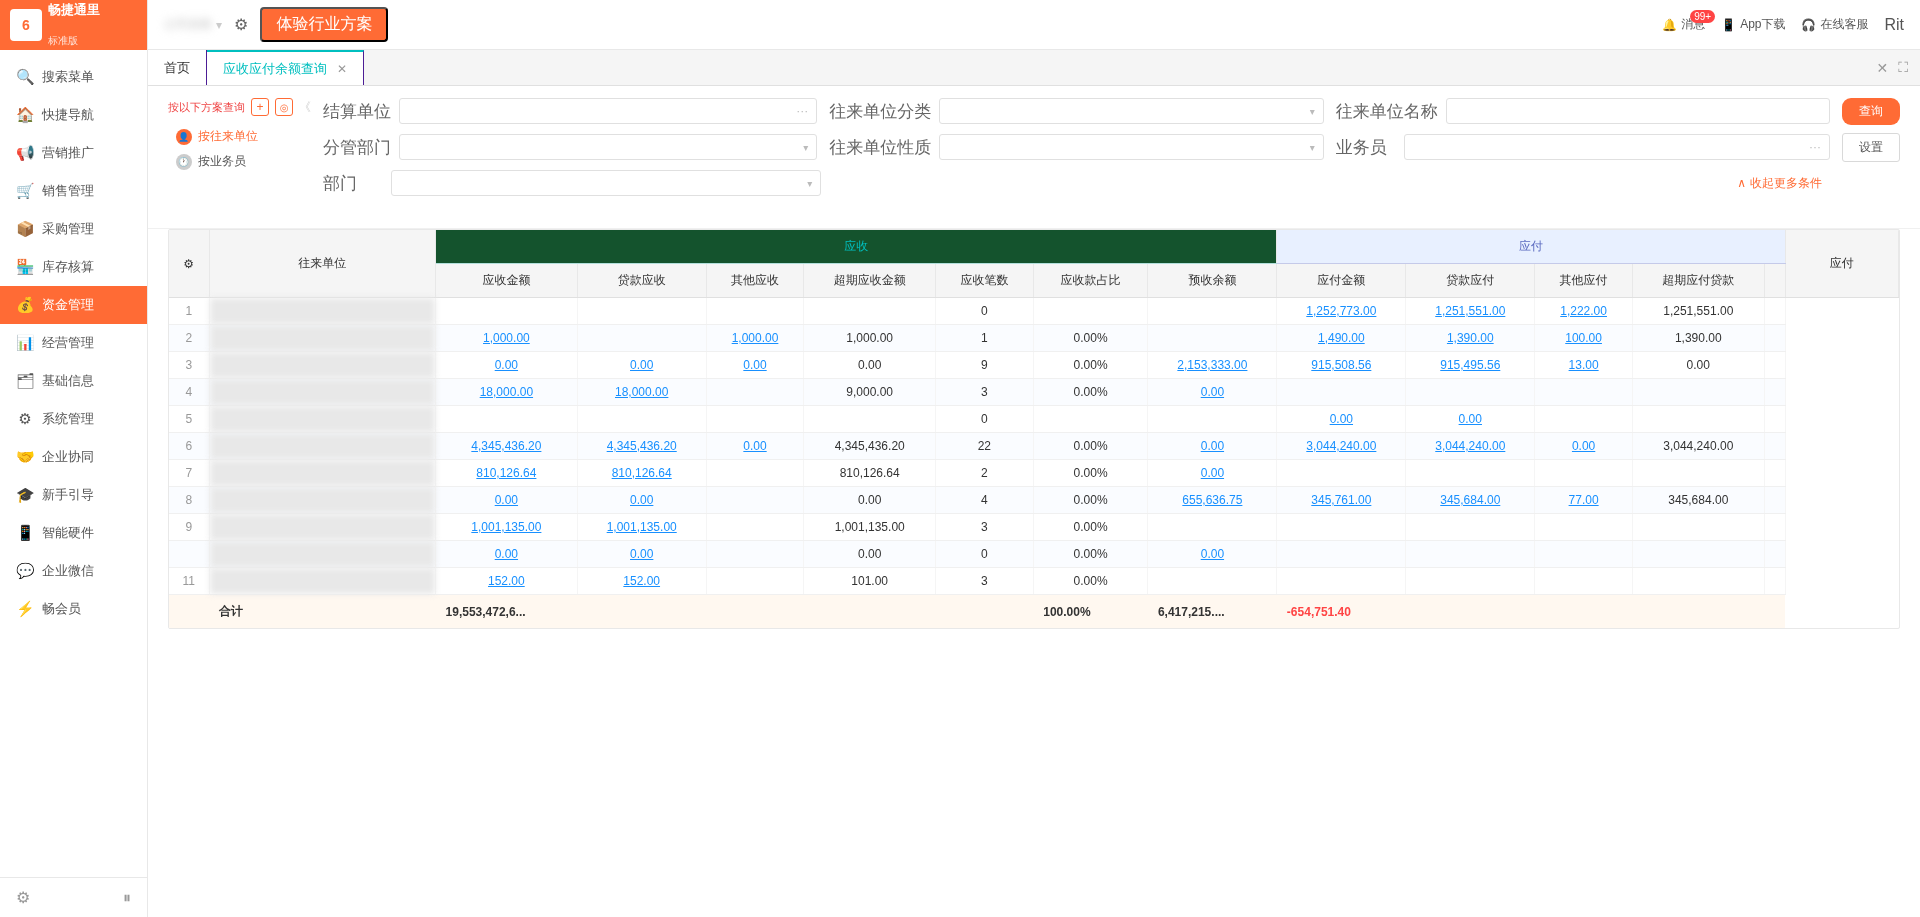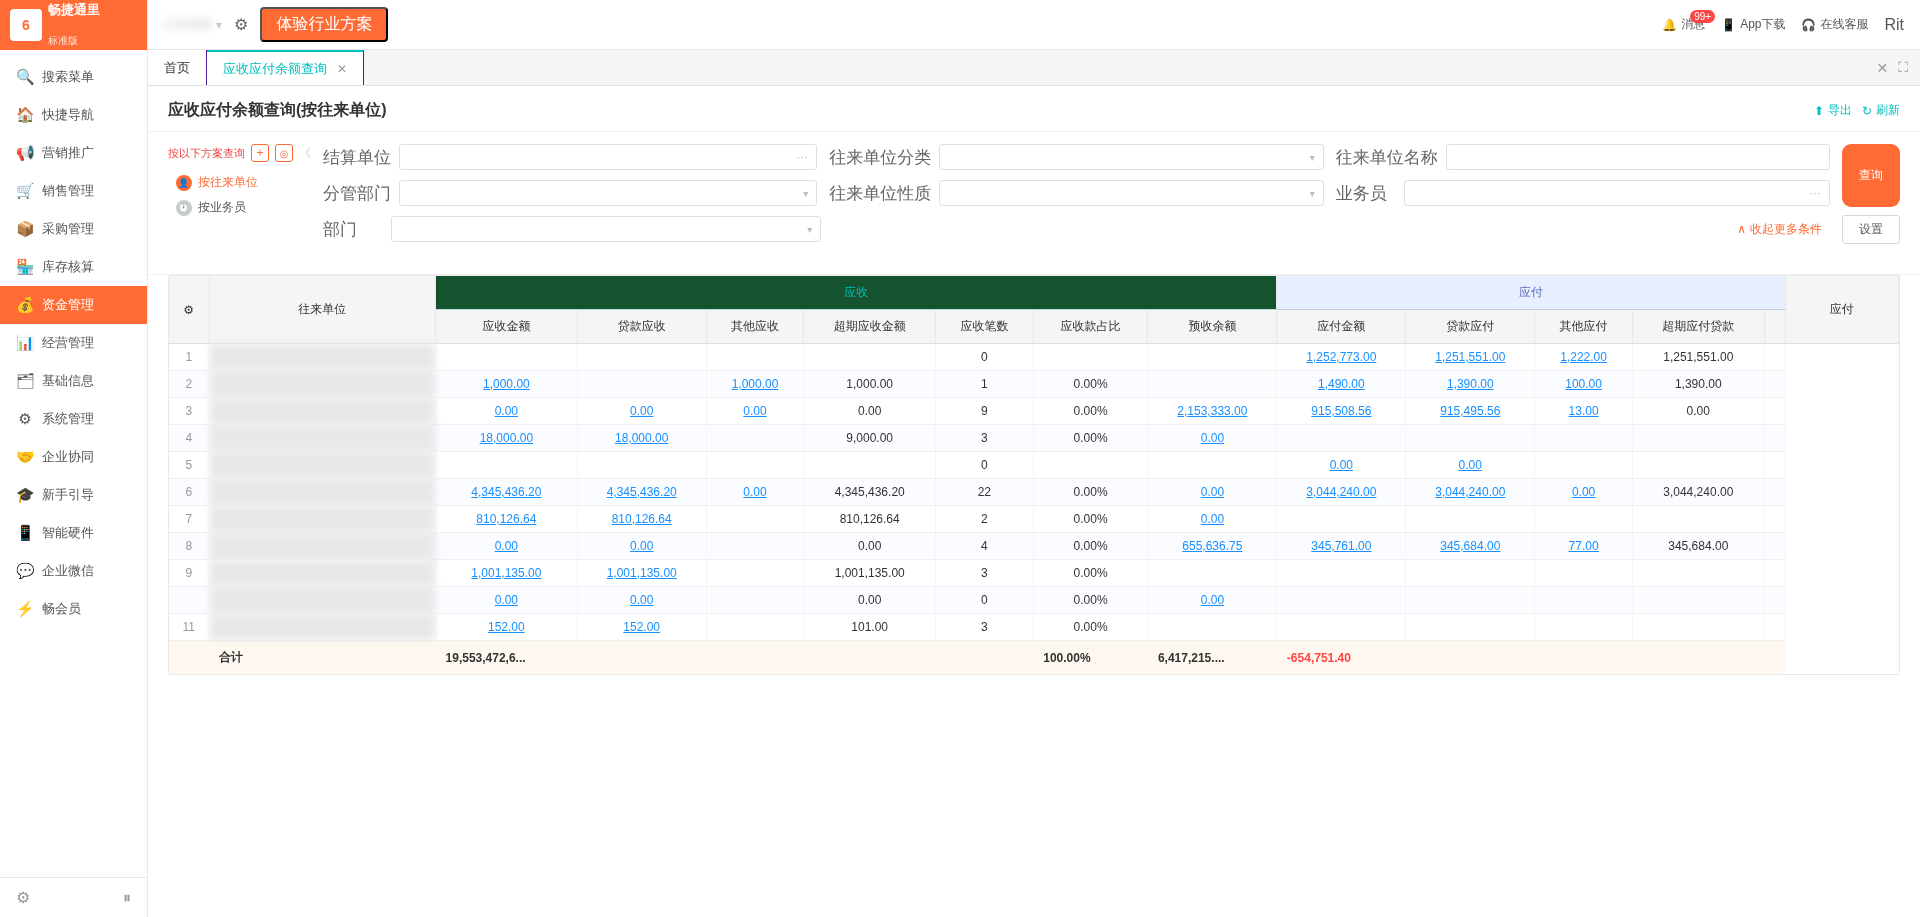"应收应付余额查询(按往来单位)" div.page-header { html: <div> <h2>应收应付余额查询(按往来单位)</h2> <div> <div> <span>⬆</span> <span>导出</span> </div> <div> <span>↻</span> <span>刷新</span> </div> </div> </div> -> none }
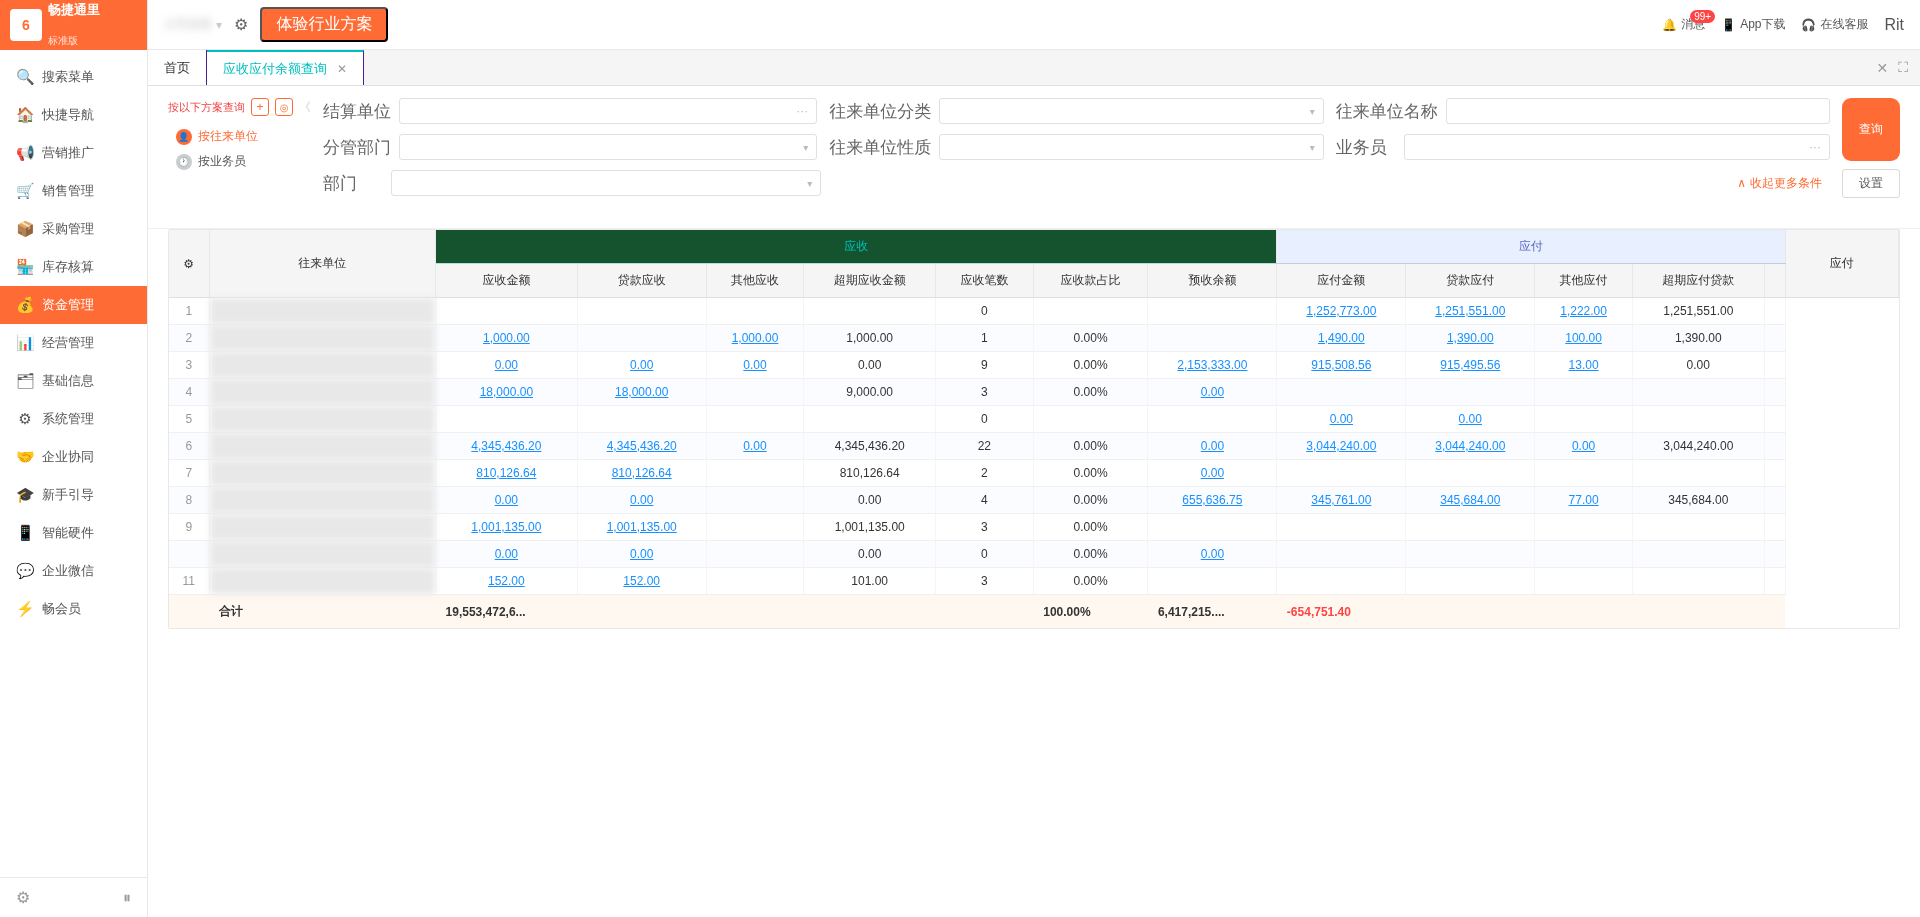"查询" .btn-query { padding: 23px 16px -> 5px 16px }
